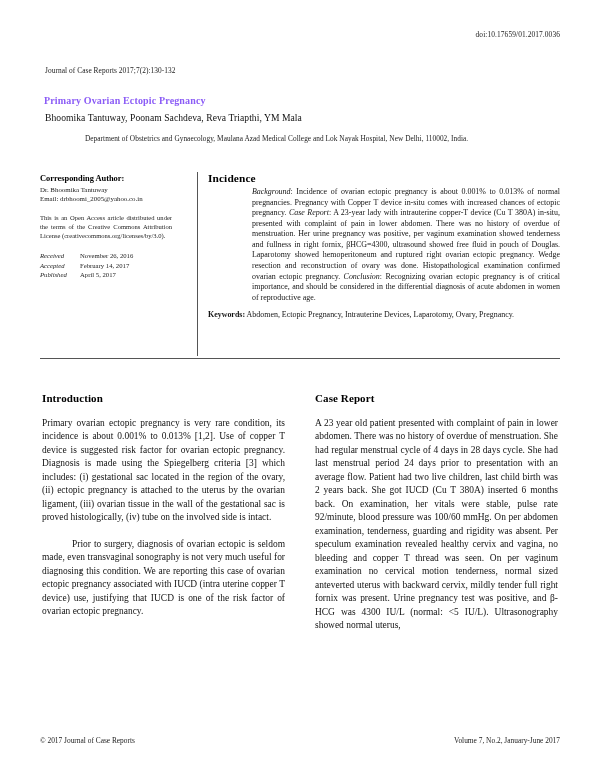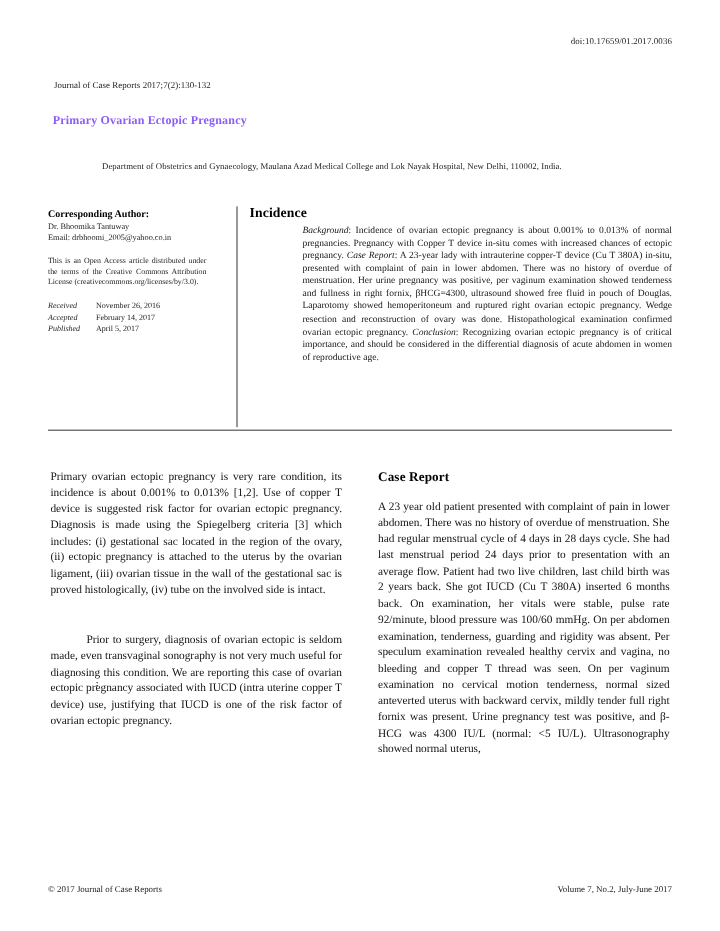"Bhoomika Tantuway, Poonam Sachdeva, Reva" div.authors { html: none -> <div>Bhoomika Tantuway, Poonam Sachdeva, Reva Triapthi, YM Mala</div> }
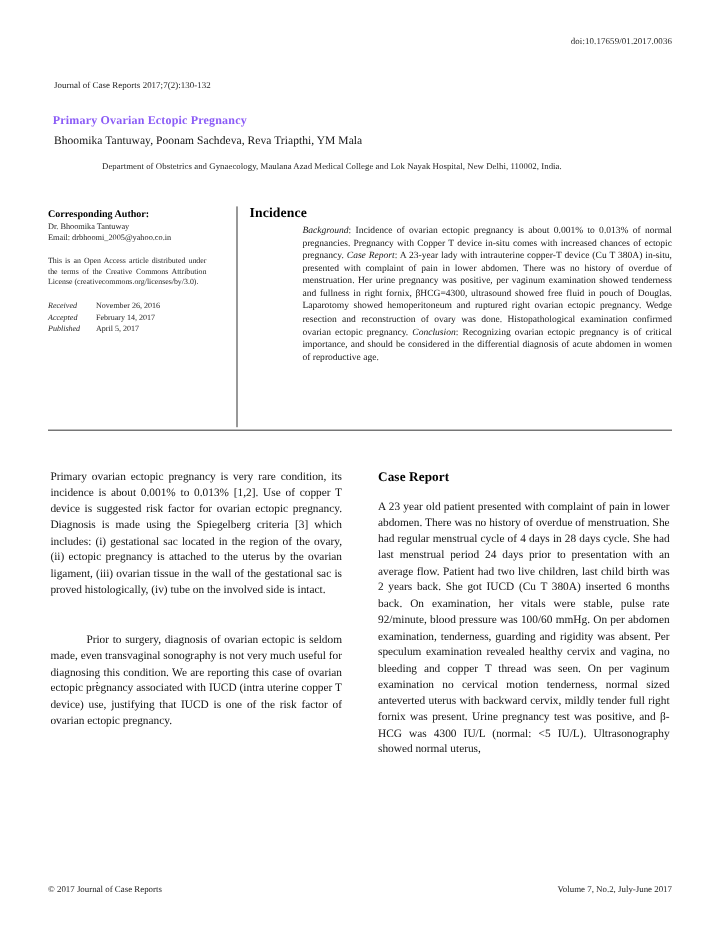"Keywords: Abdomen, Ectopic Pregnancy," div.abs-keywords { html: none -> <div><b>Keywords:</b><span> Abdomen, Ectopic Pregnancy, Intrauterine Devices, Laparotomy, Ovary, Pregnancy.</span></div> }
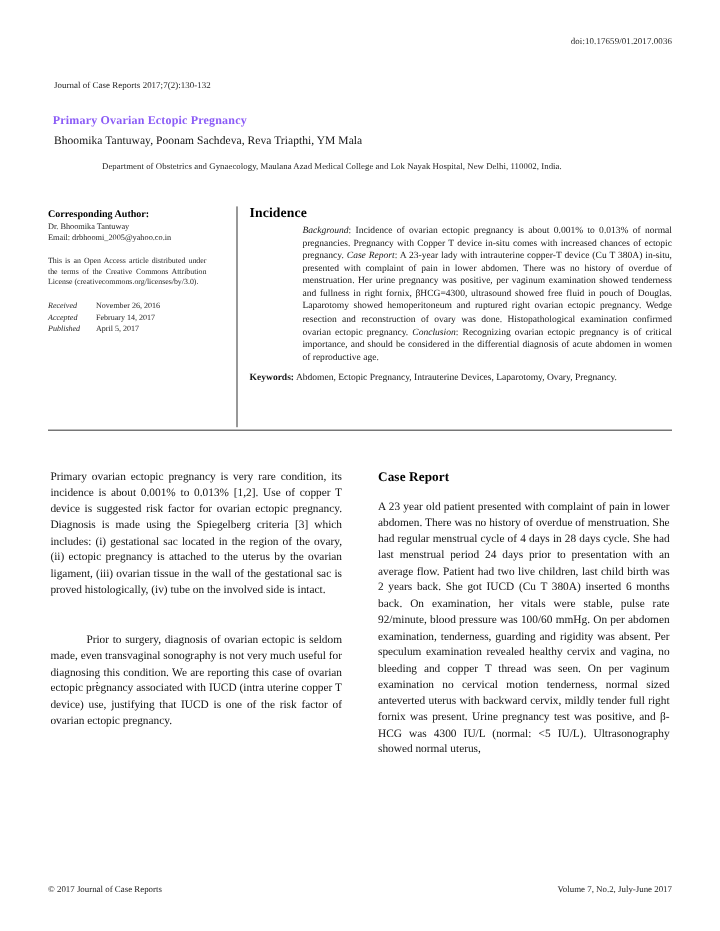"Introduction" h2.sec-head { html: none -> <h2>Introduction</h2> }
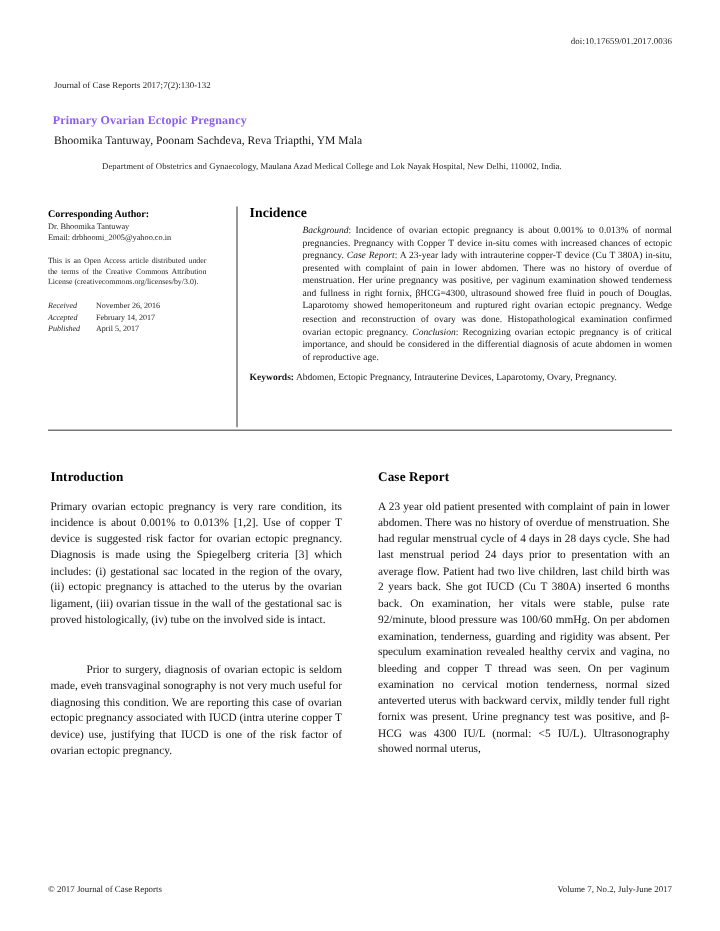"Prior to surgery, diagnosis of" .para.indent { margin-top: 28px -> 13px }
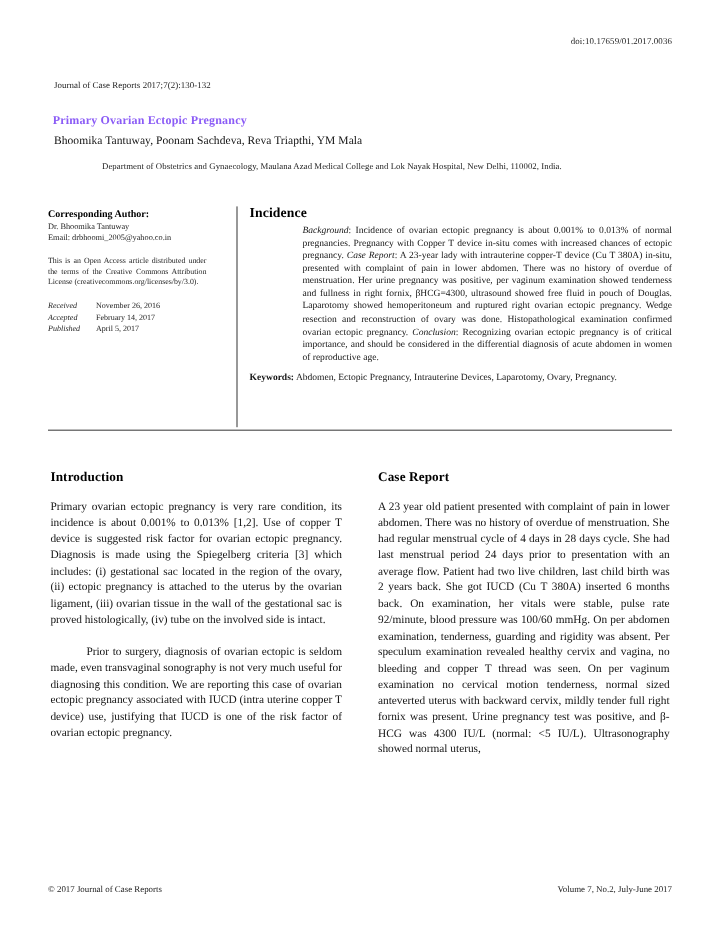"Volume 7, No.2, July-June 2017" div.foot-right { text: July-June -> January-June }
